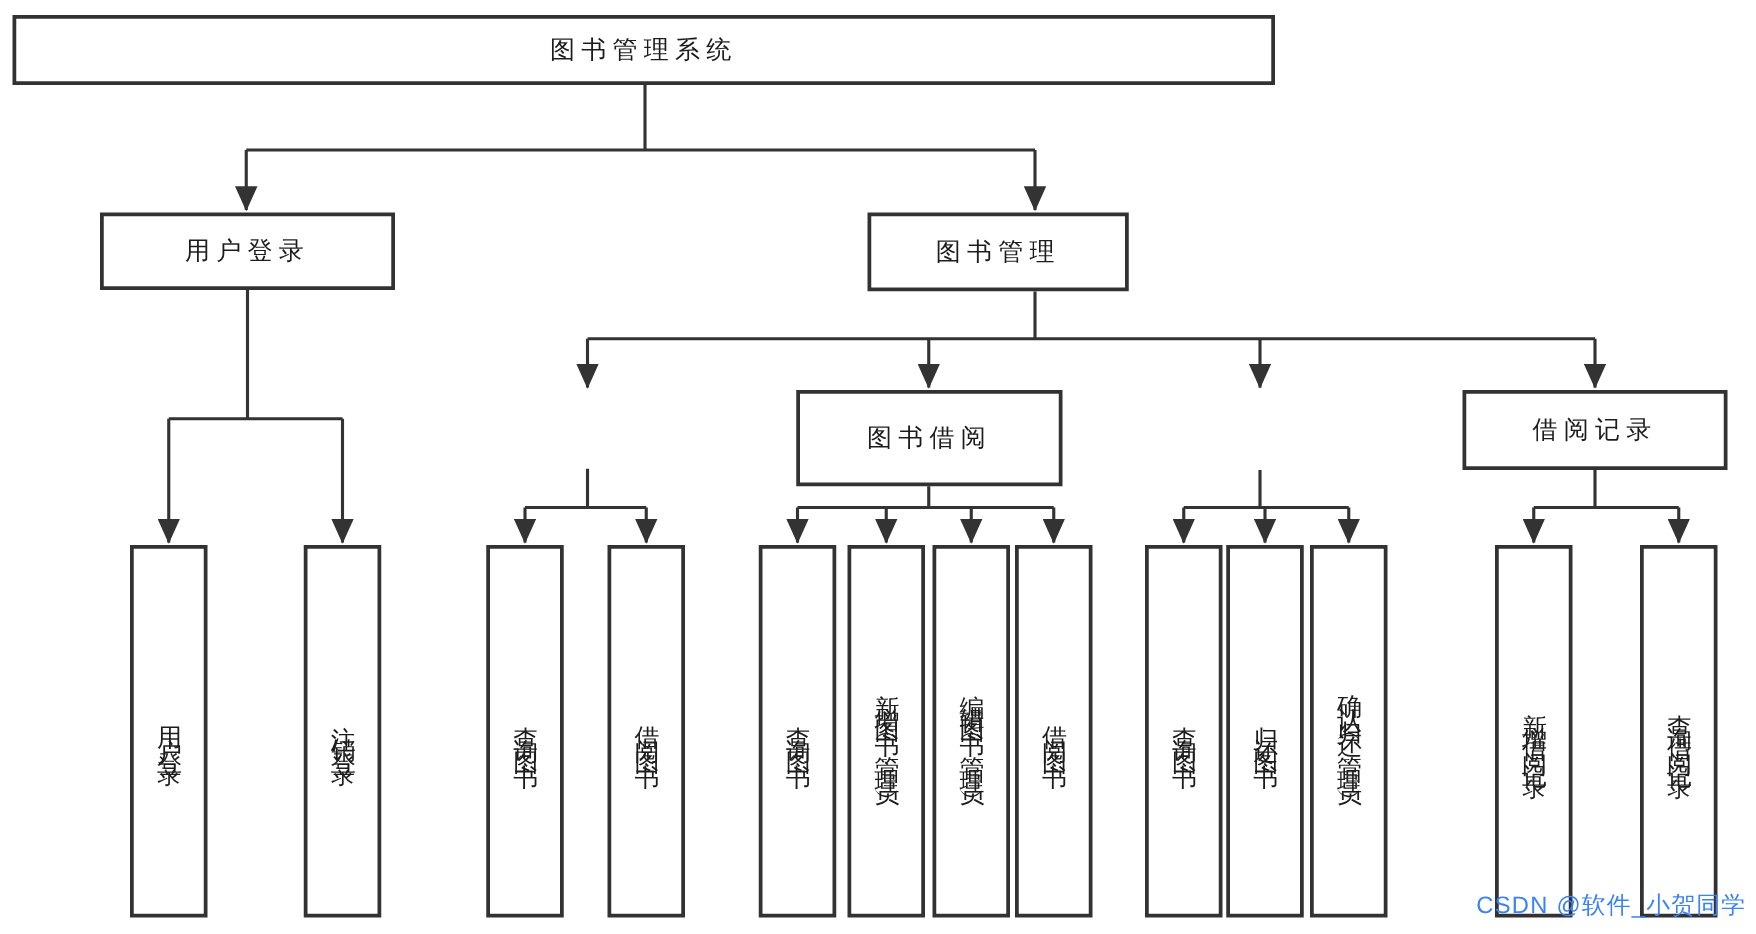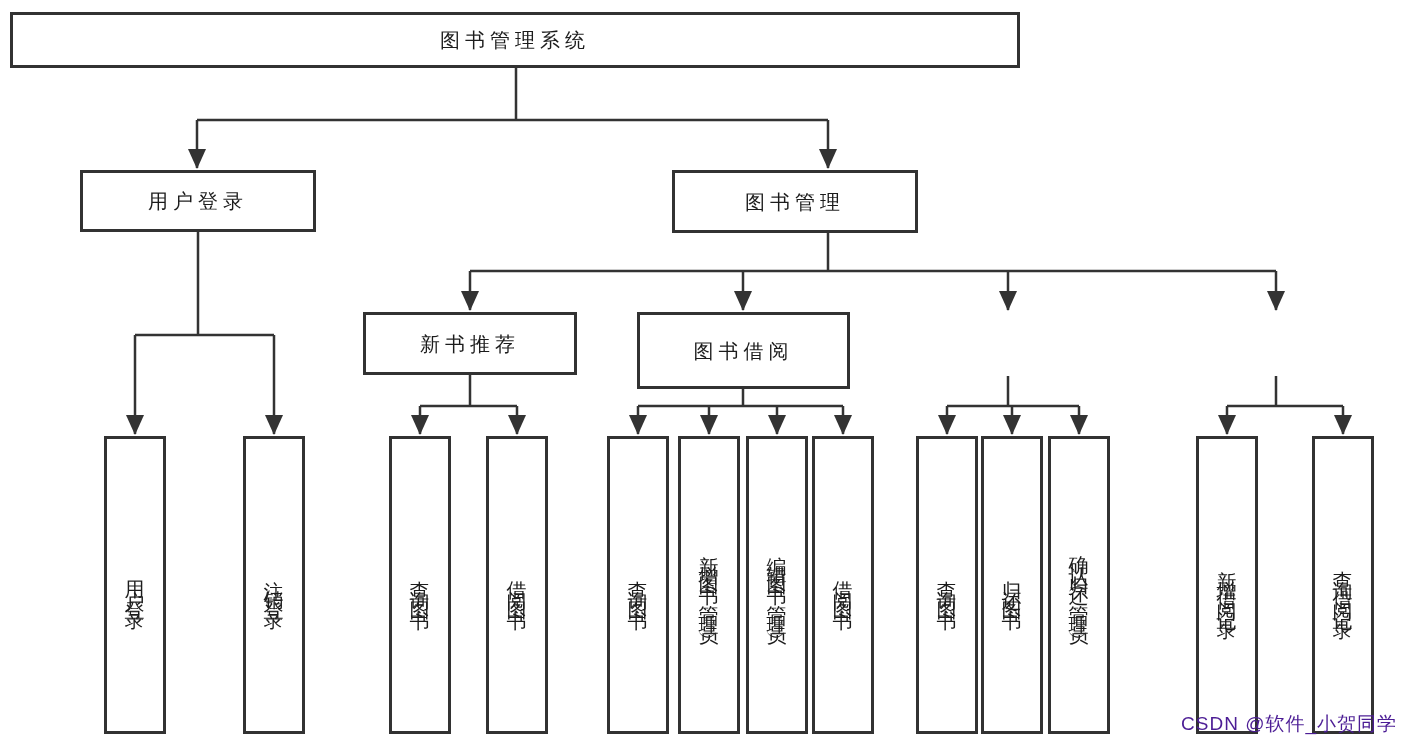"图书管理" div.node { left: 672px -> 694px; width: 246px -> 209px }
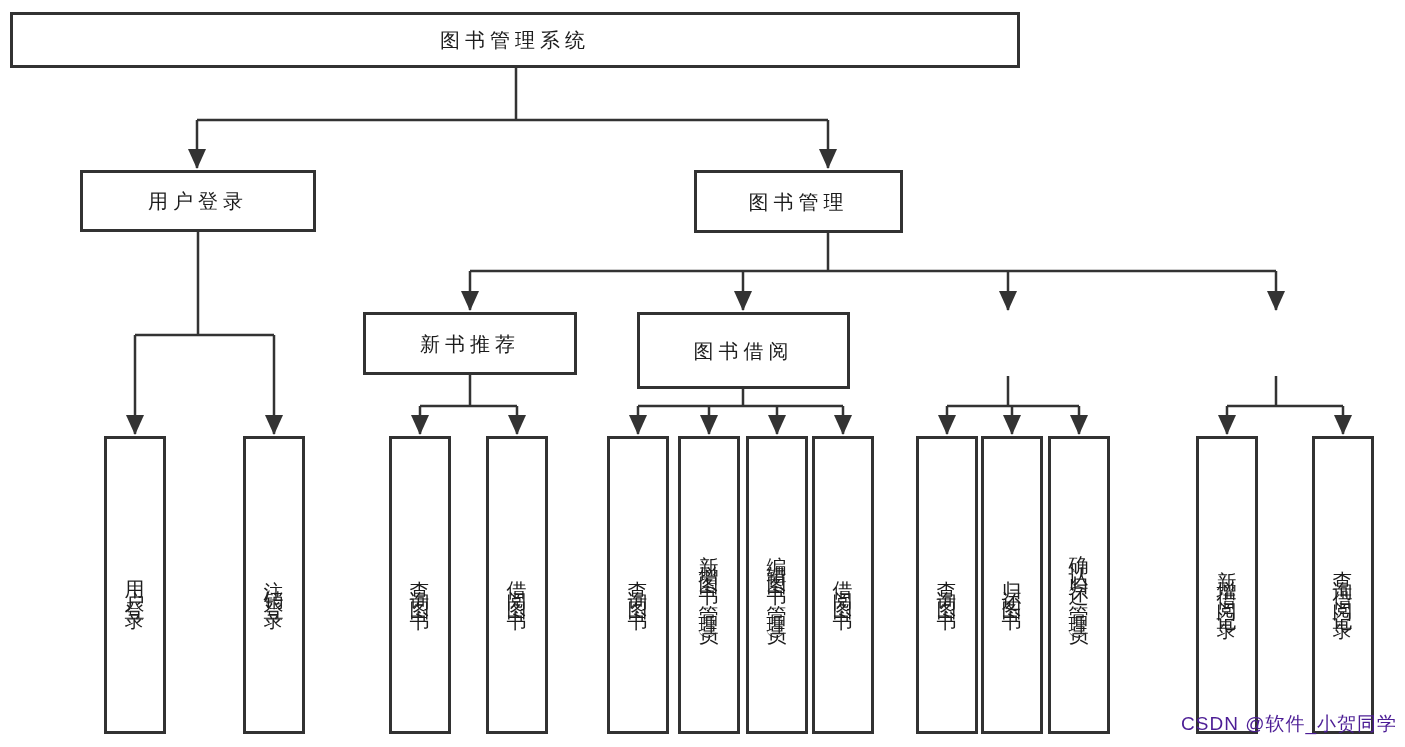"新书推荐" div.node { html: <div> <span>新书推荐</span> </div> -> none }
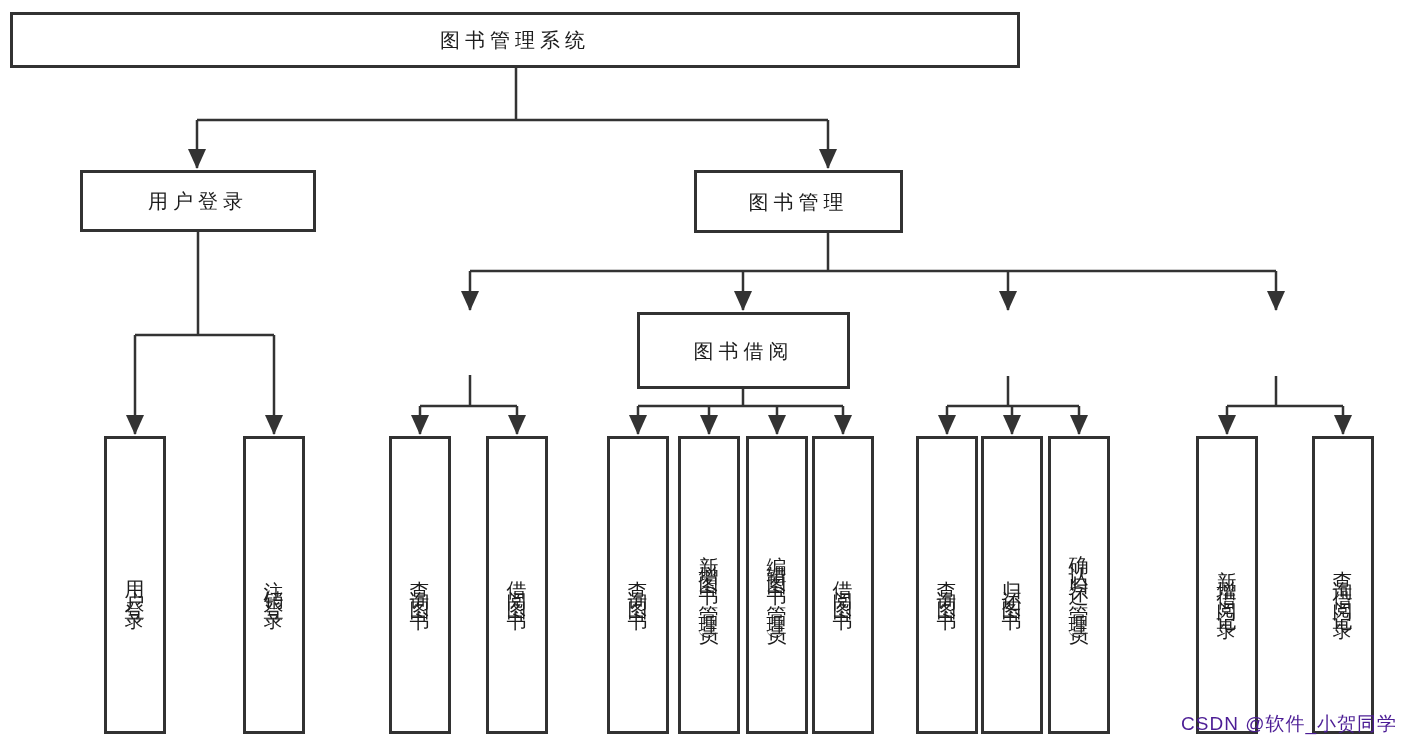"借阅记录" div.node { html: none -> <div> <span>借阅记录</span> </div> }
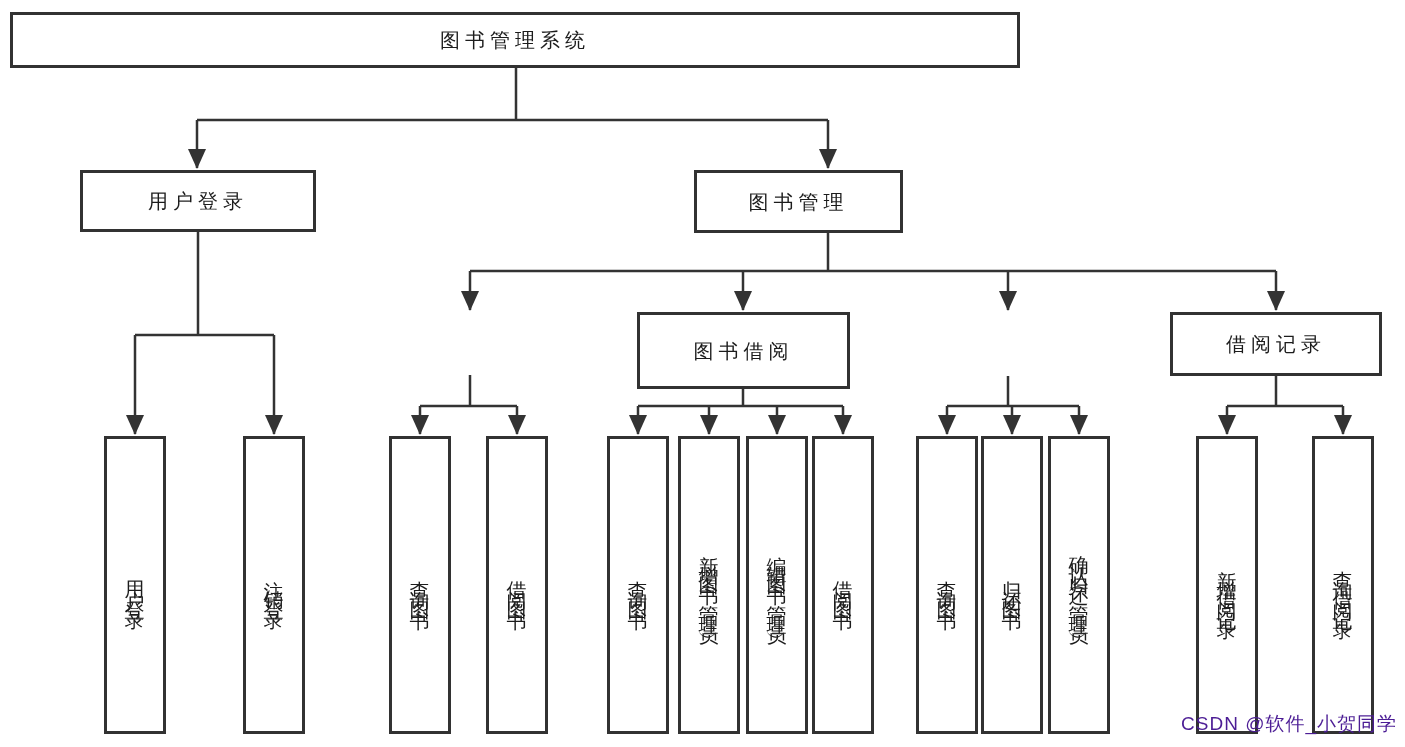"CSDN @软件_小贺同学" .watermark { color: #4c1d95 -> #3b82f6 }
